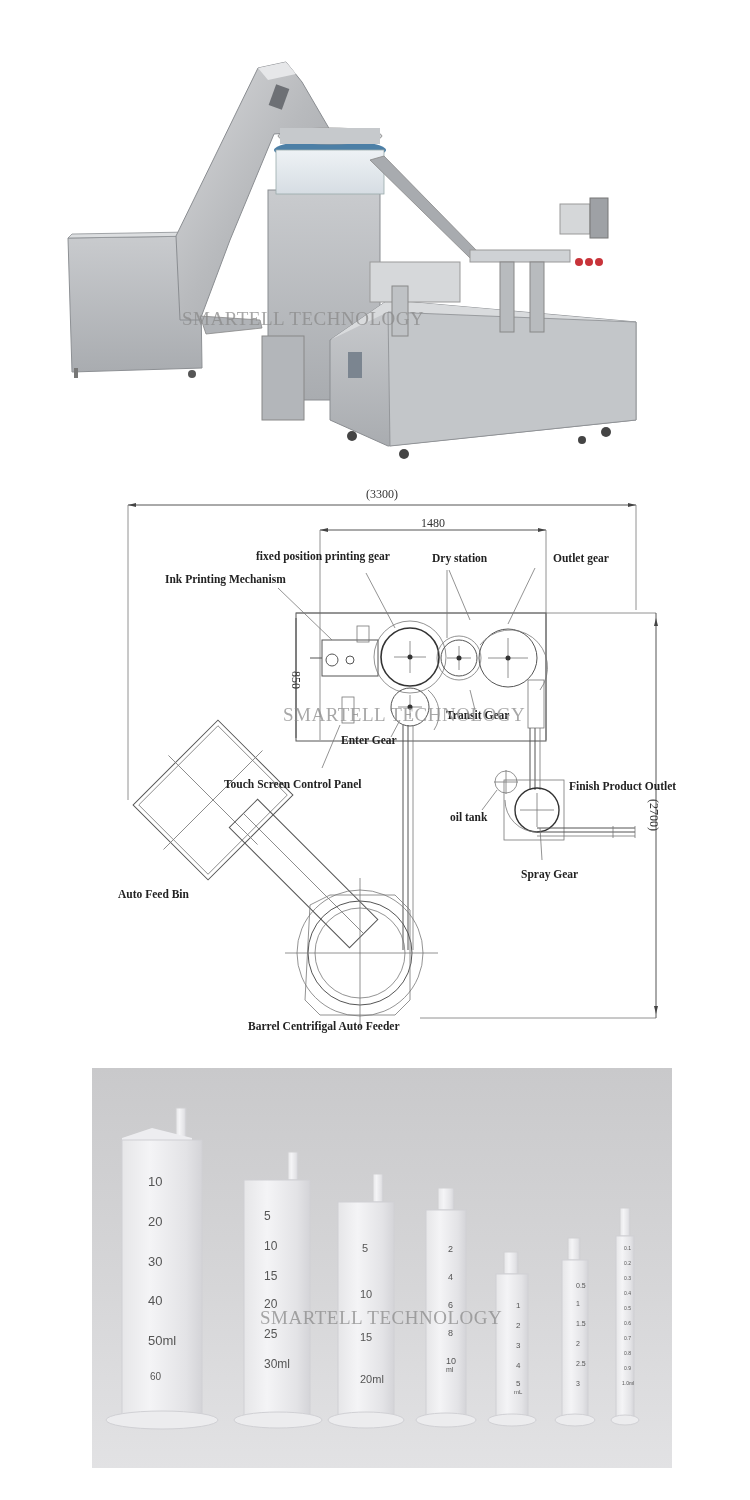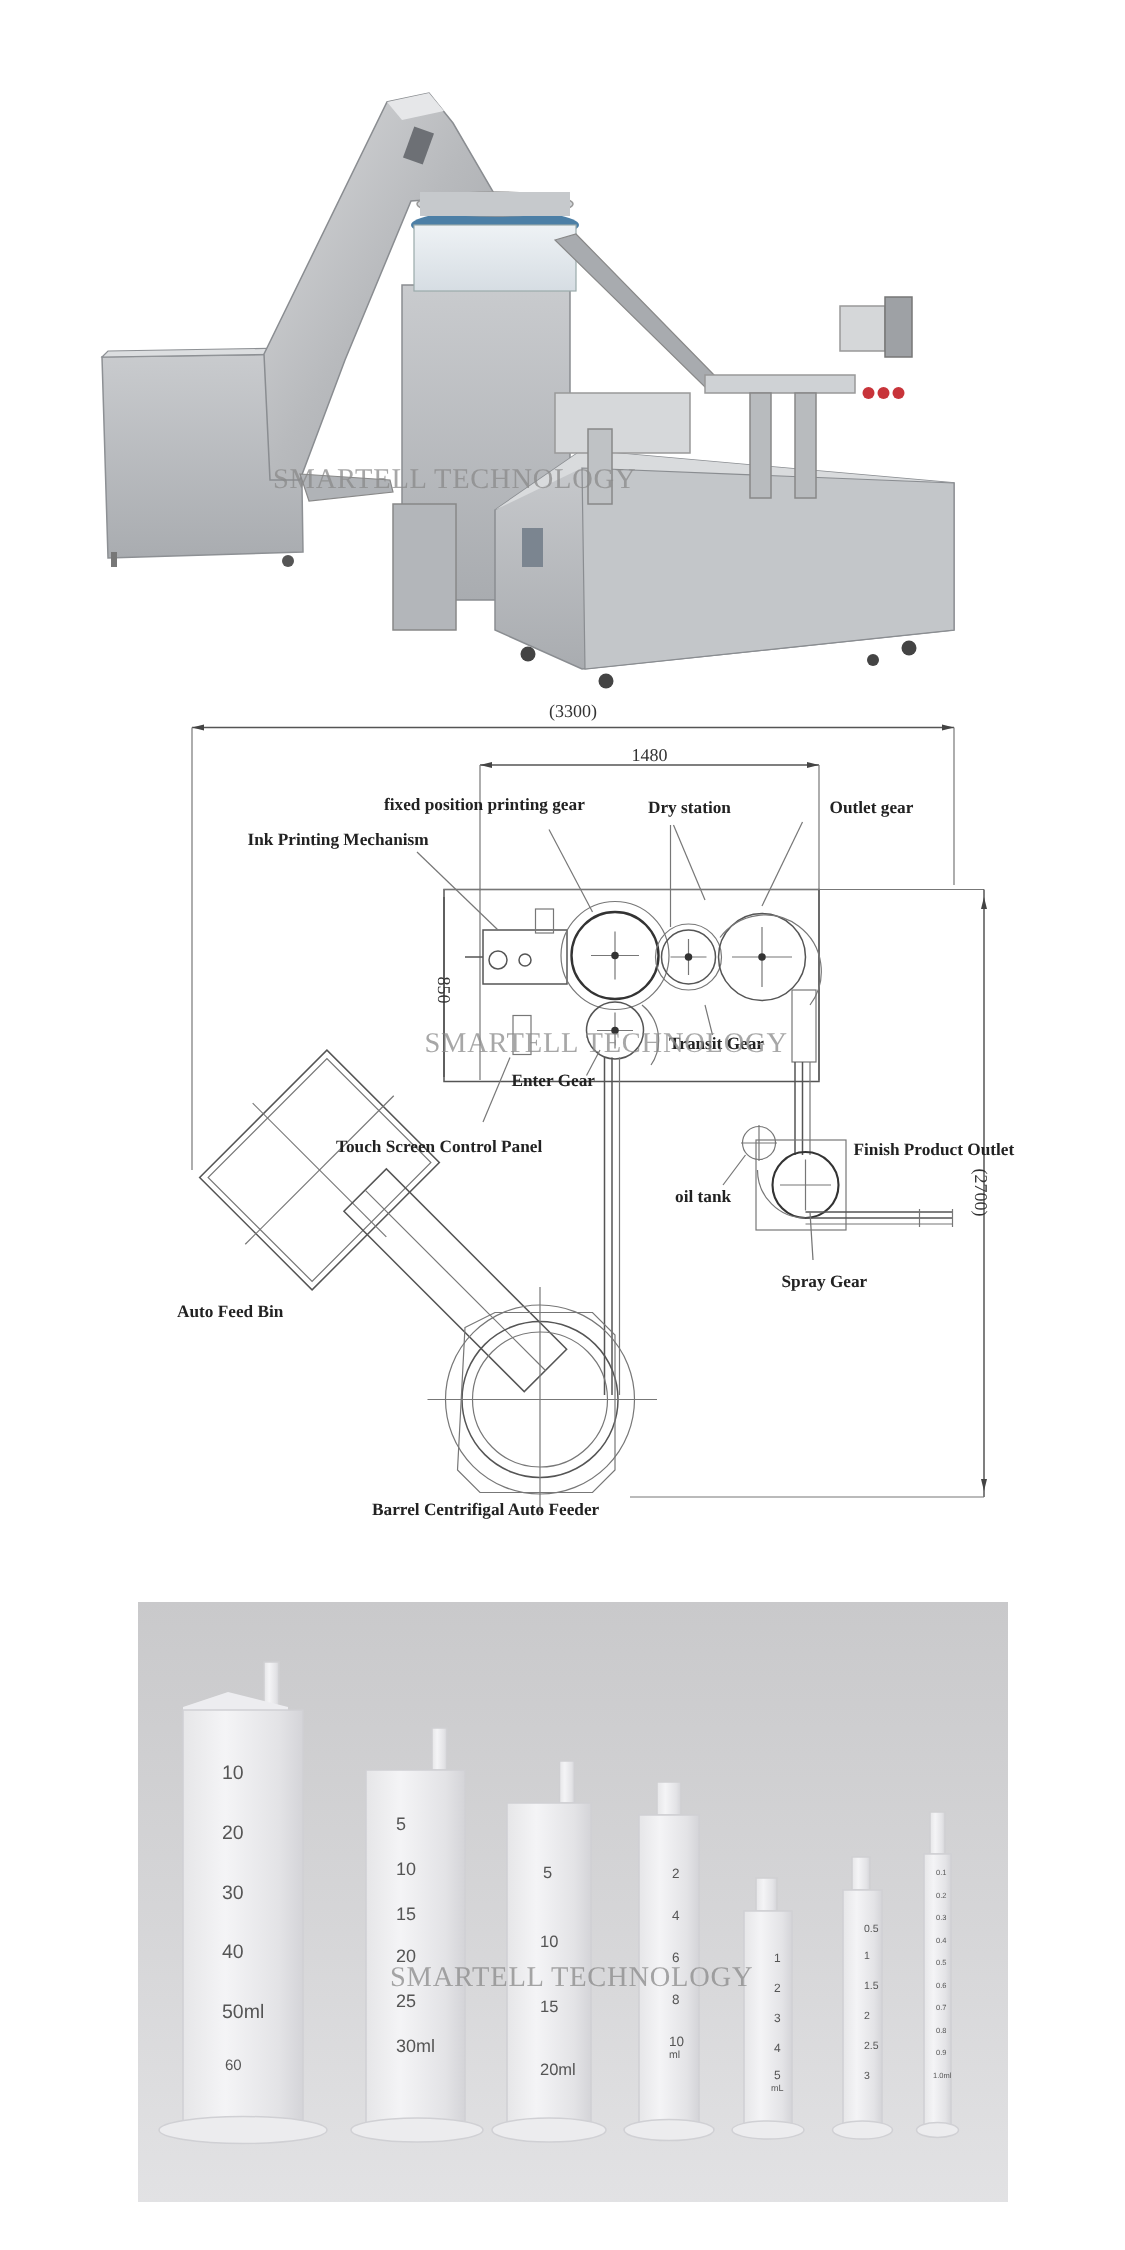"(3300)" #drawing { top: 460px -> 480px }
